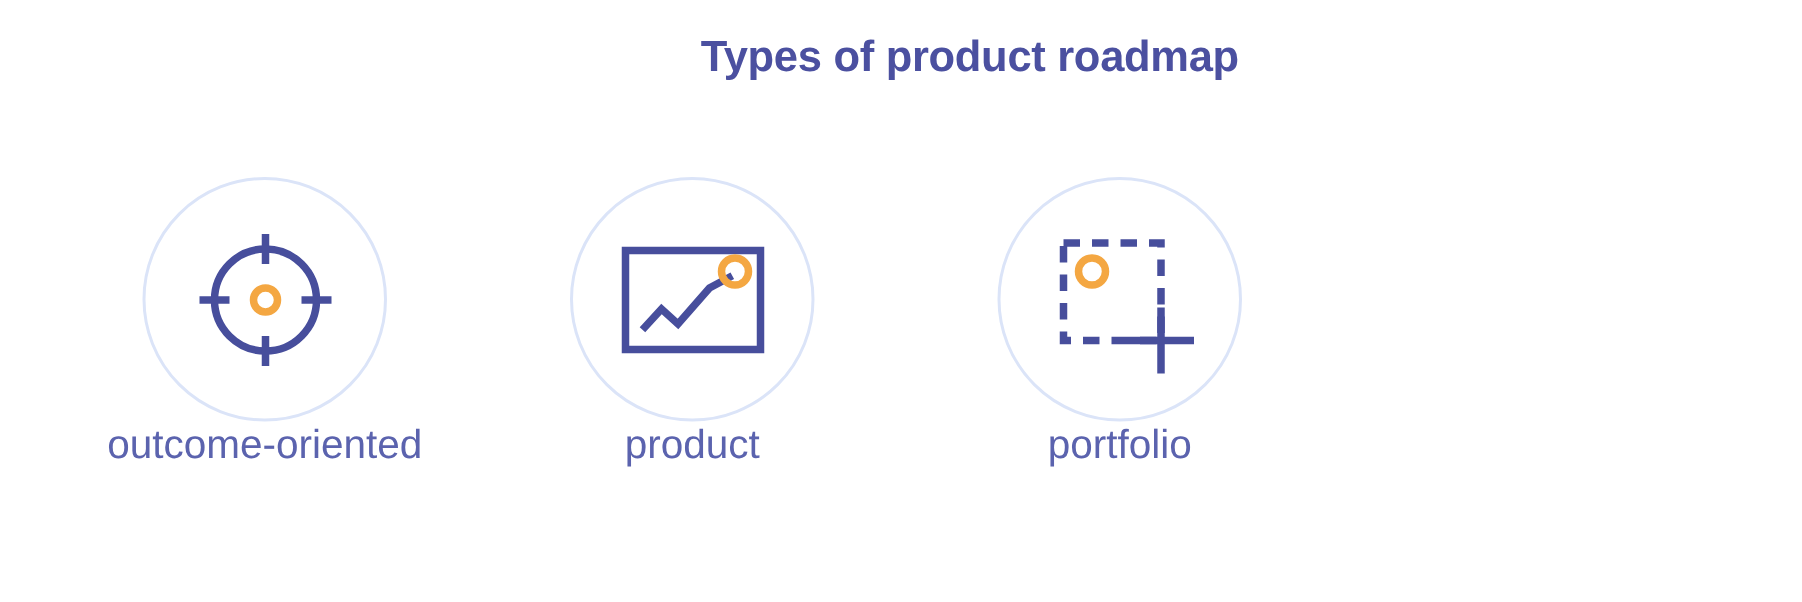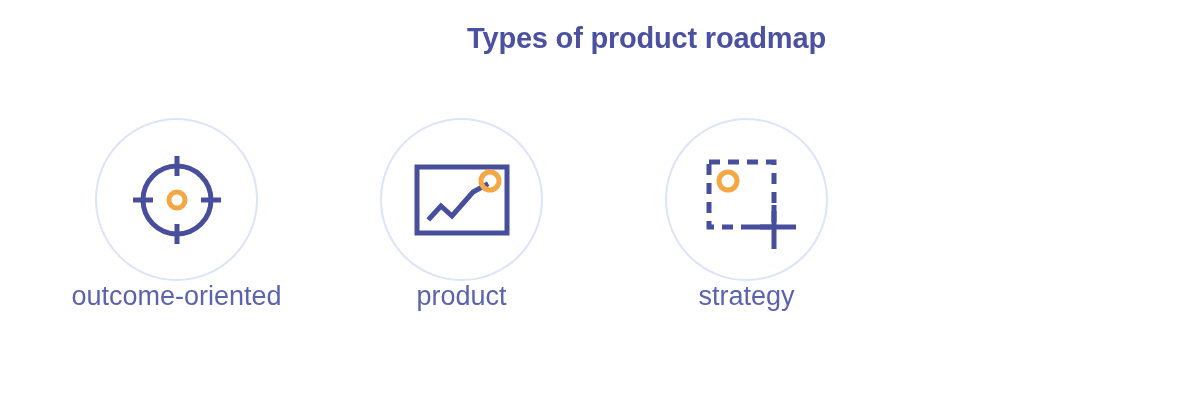"strategy" div.label { text: strategy -> portfolio }
